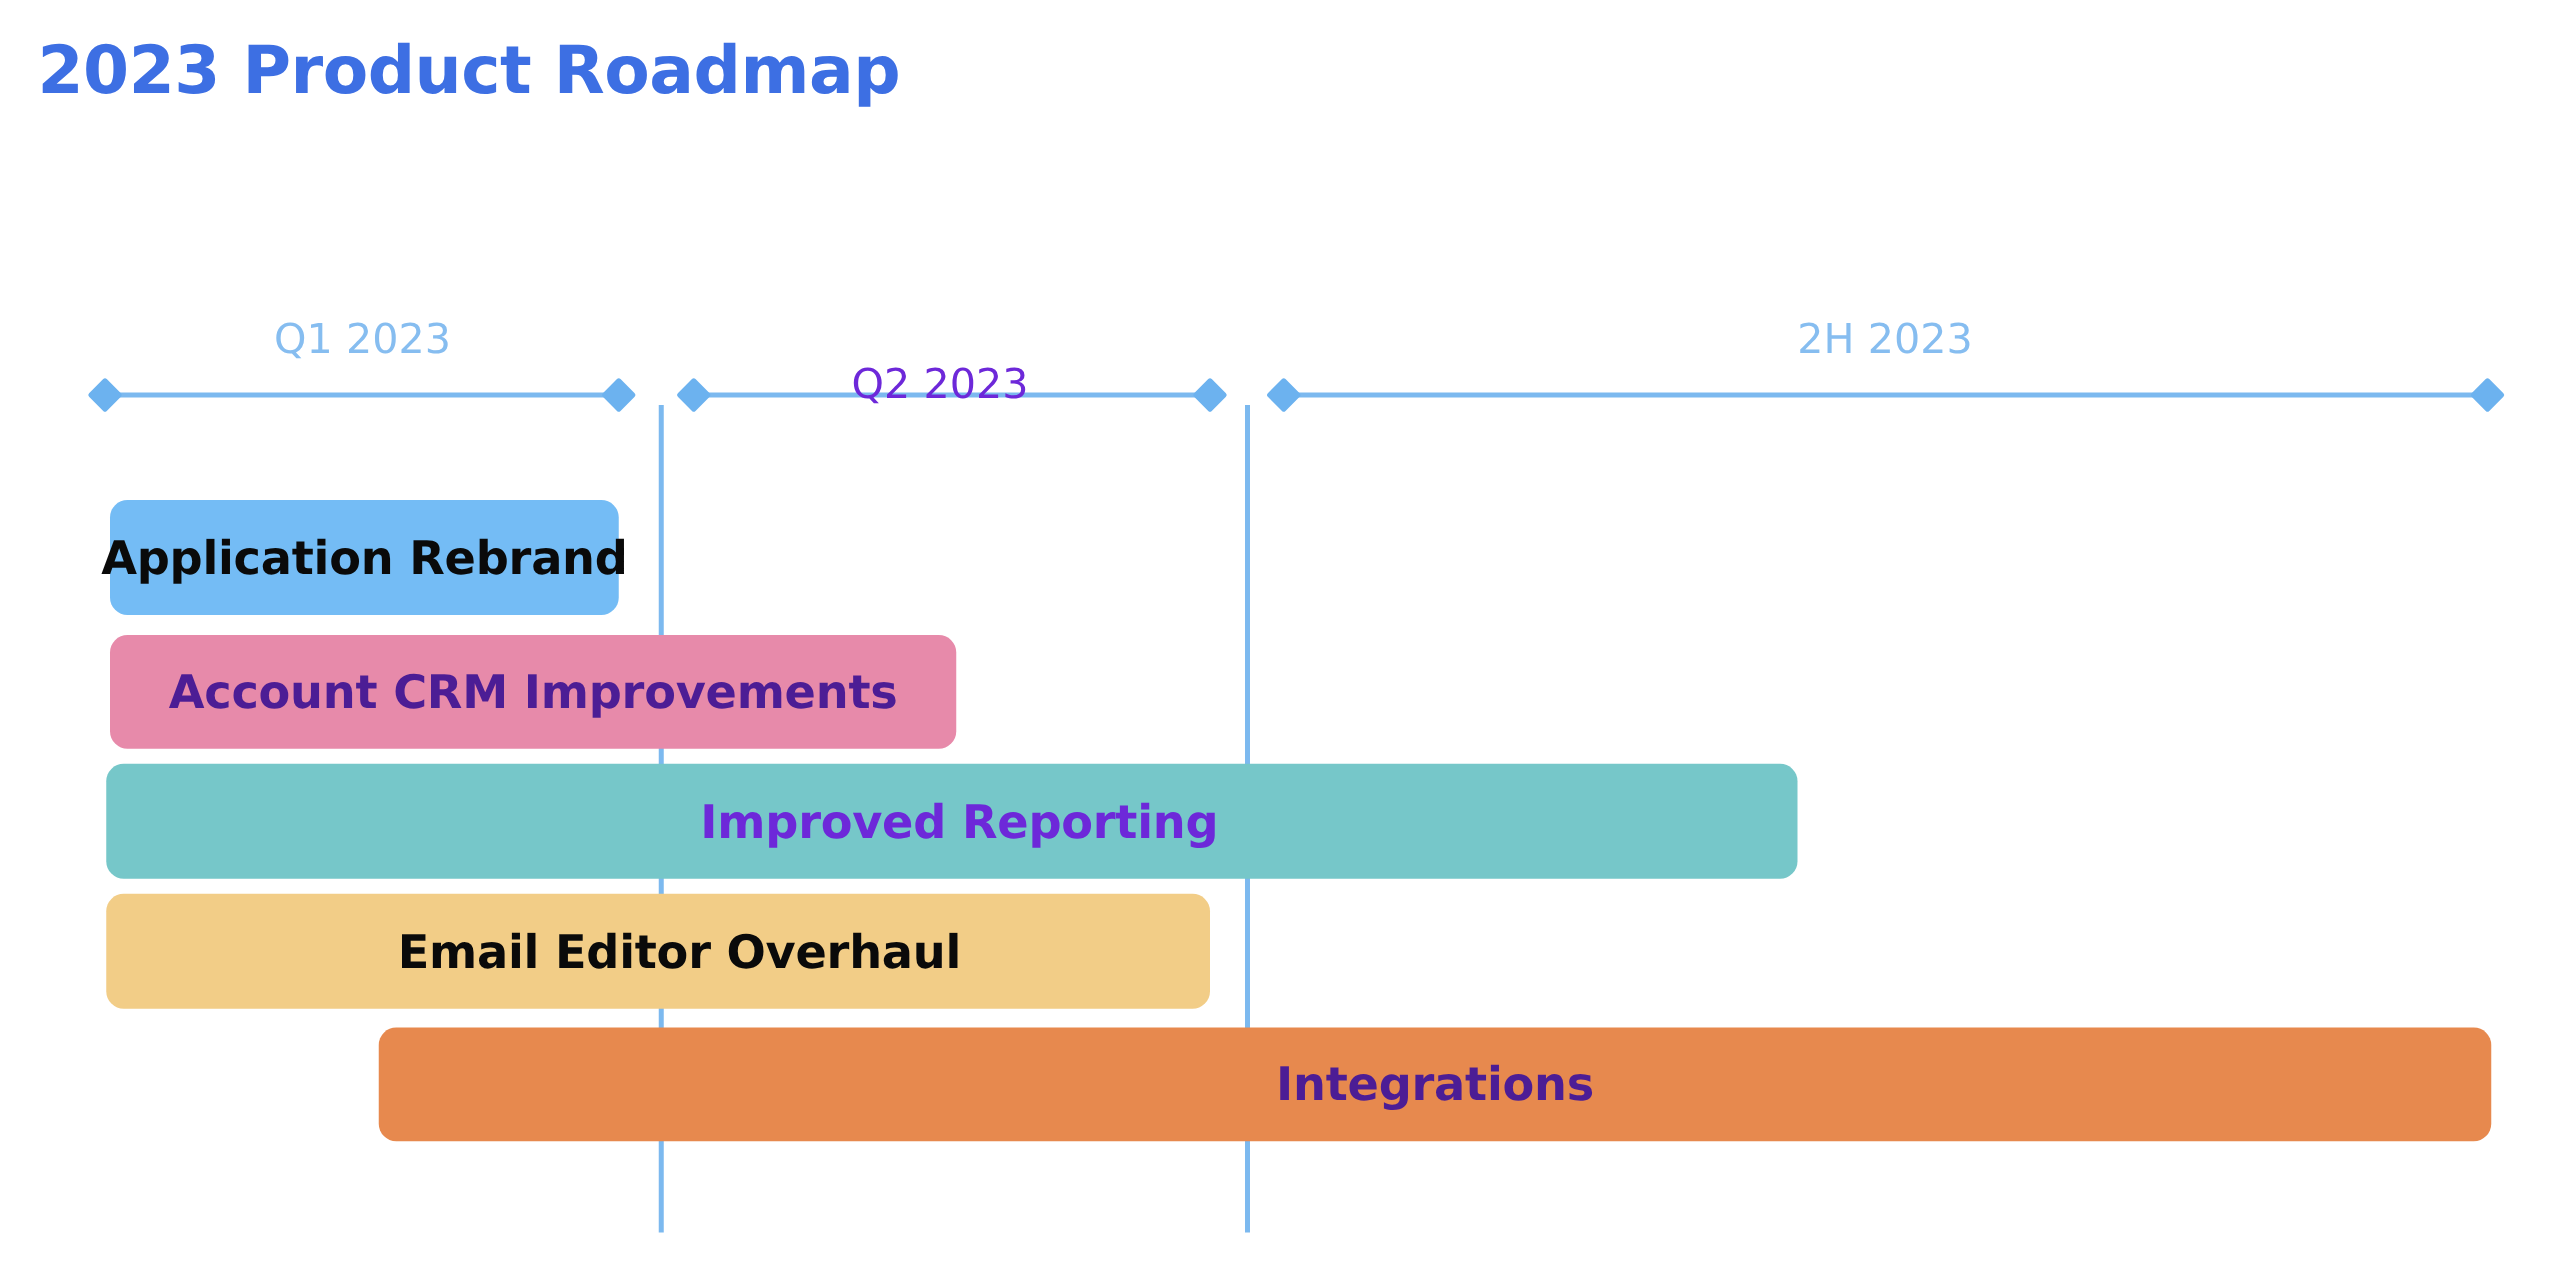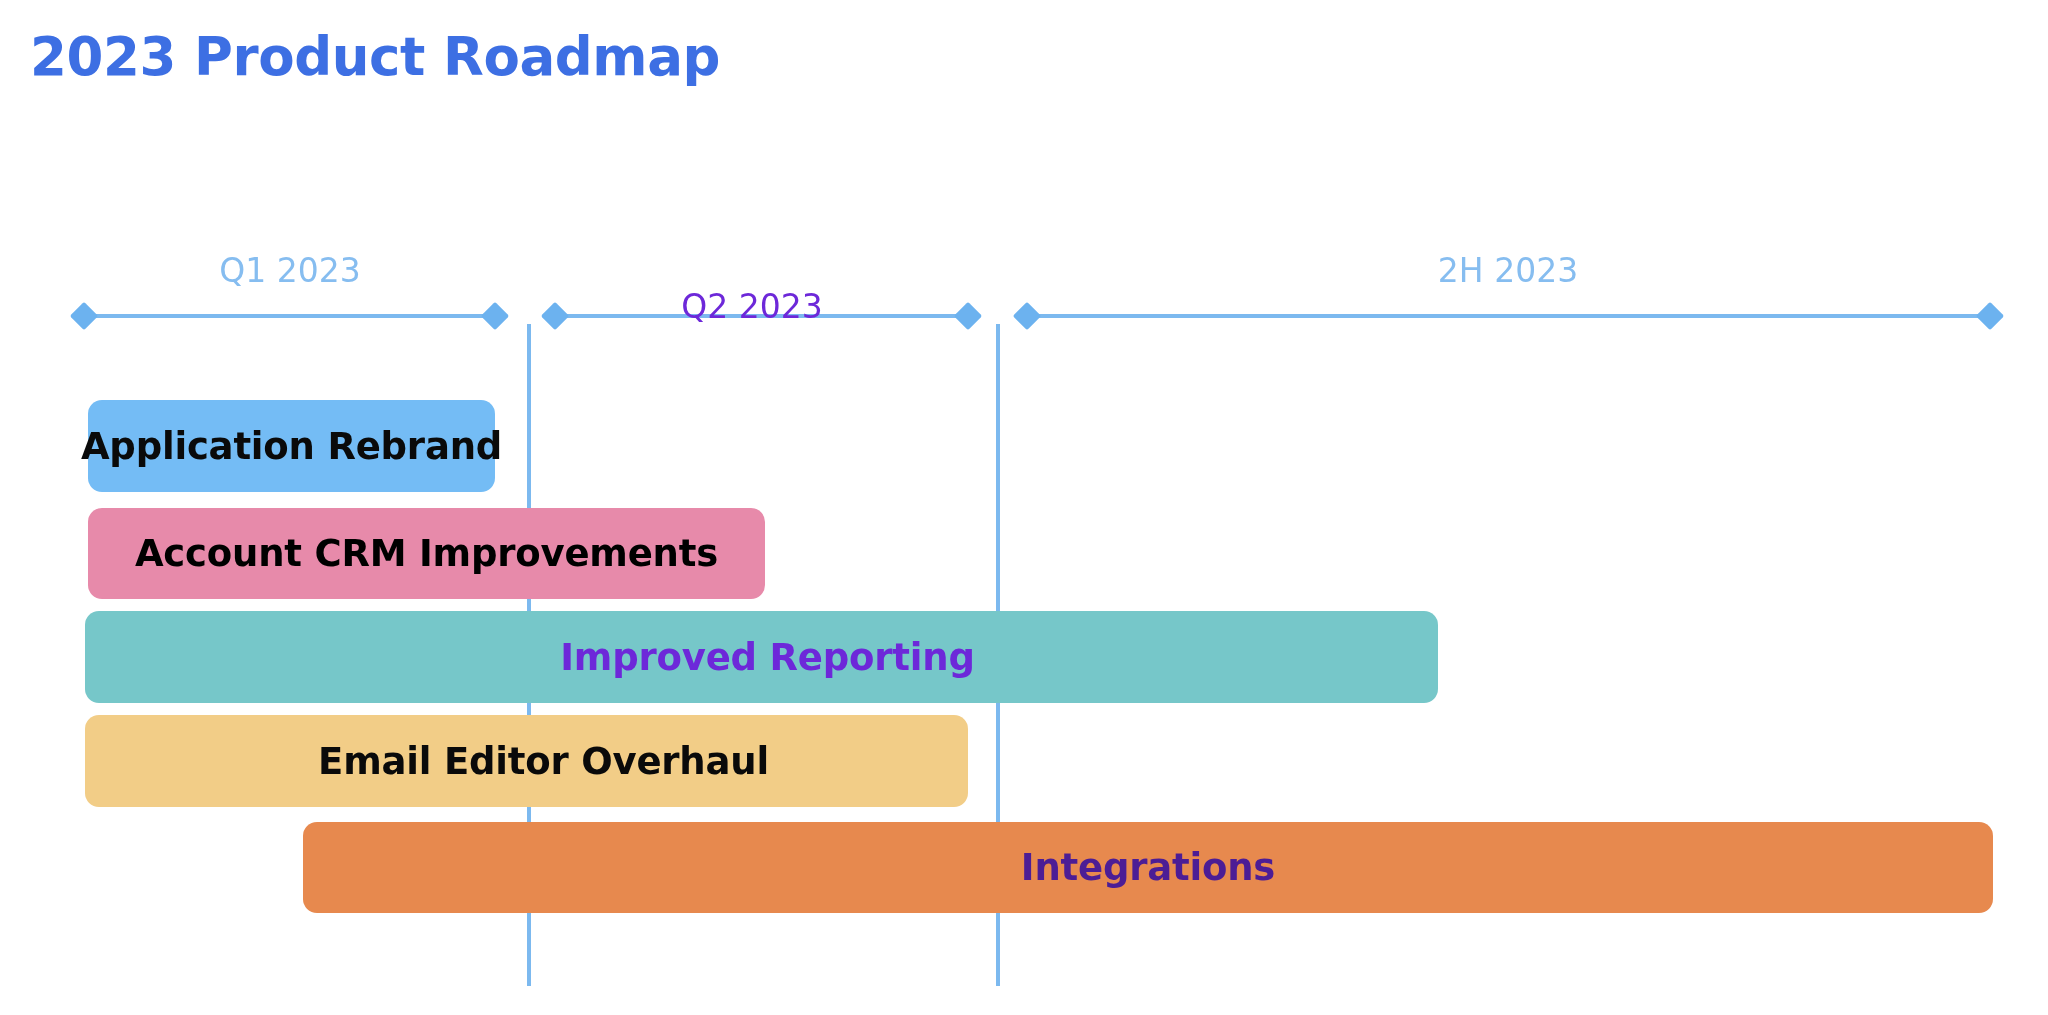"Account CRM Improvements" span.task-bar-label { color: #000000 -> #4c1d95 }
